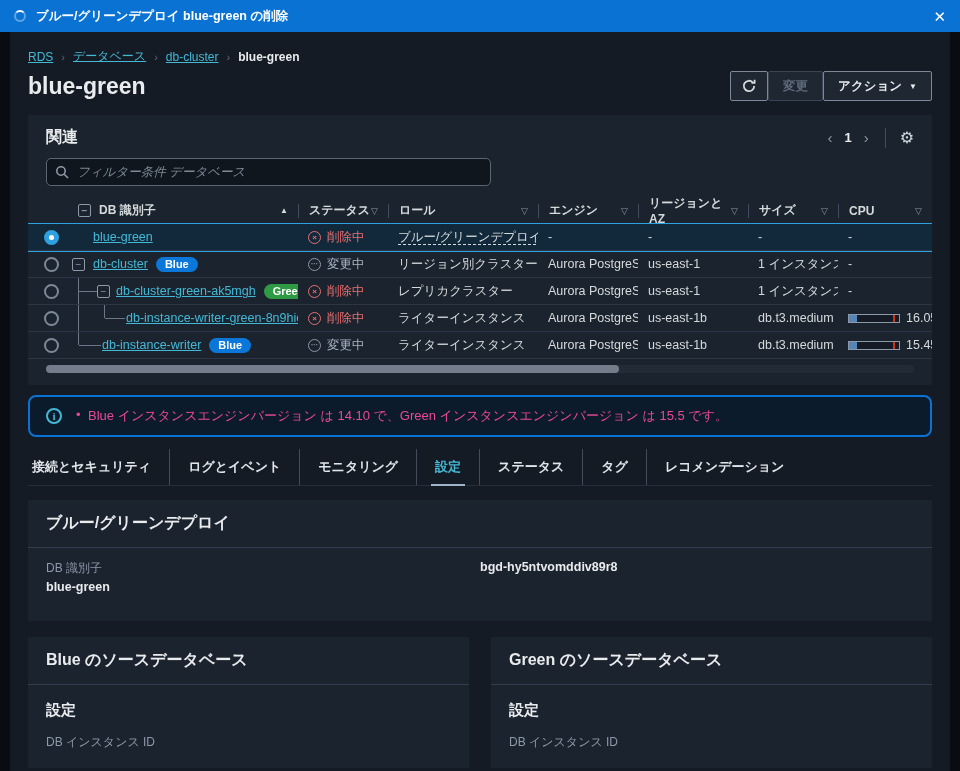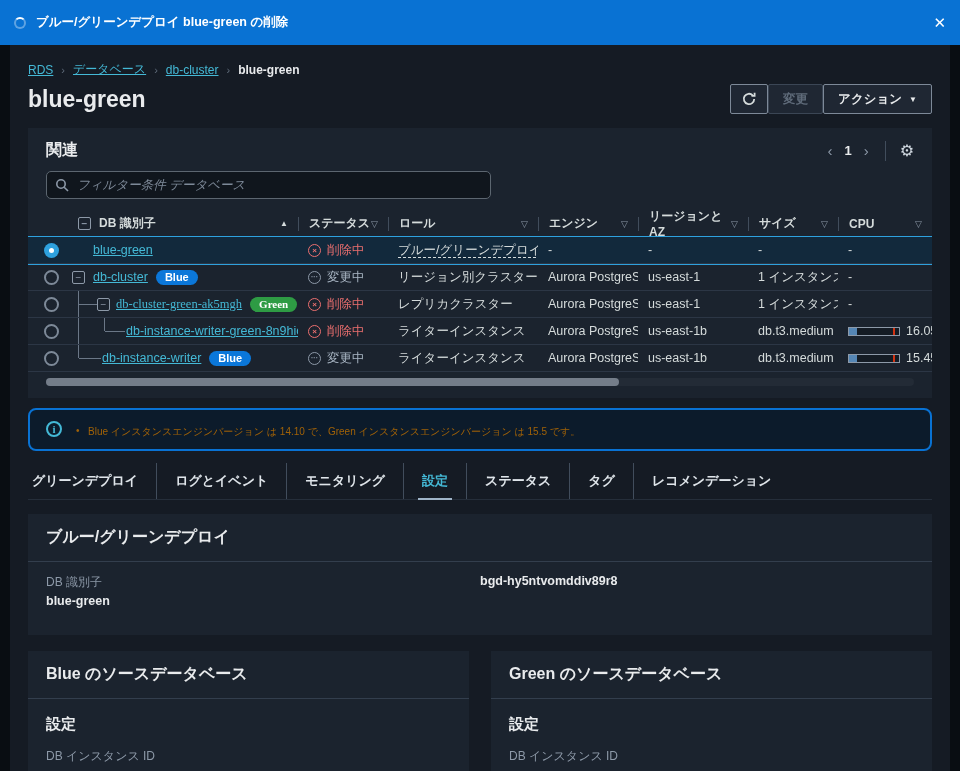"ブルー/グリーンデプロイ blue-green の削除" .flashbar { height: 45px -> 32px }
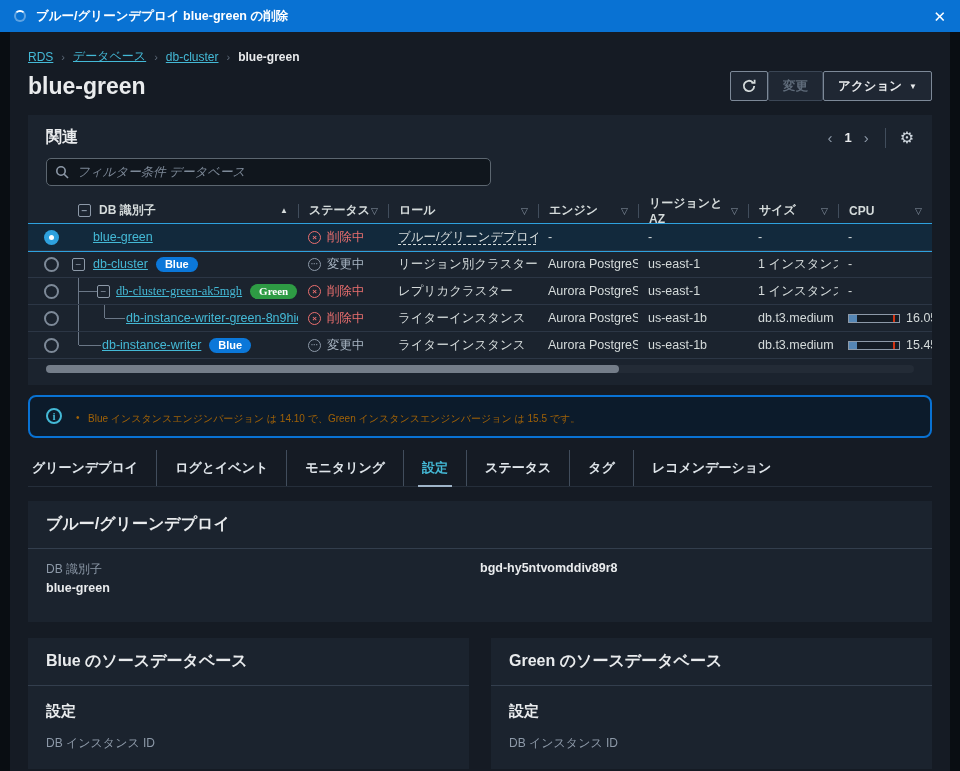"db-cluster-green-ak5mgh" div.id-inner { font-family: Liberation Serif, serif -> none }
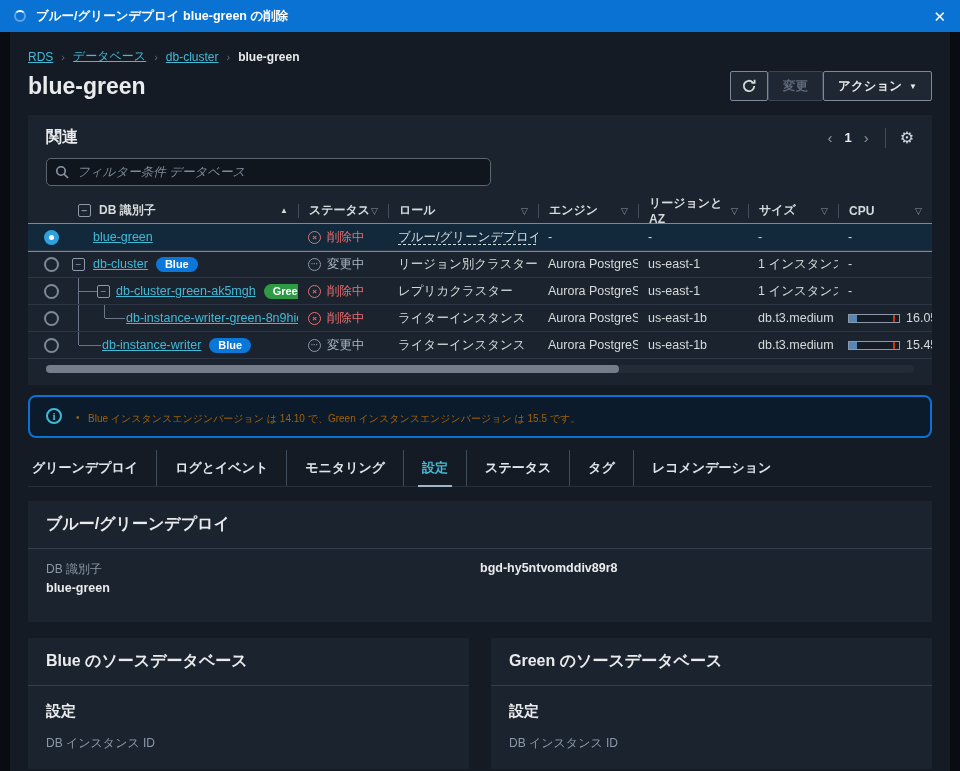"Blue インスタンスエンジンバージョン は 14.10 で、Green" .info-bullet { color: #a16207 -> #ec4899; font-size: 10px -> 13px; margin-top: 5px -> none }
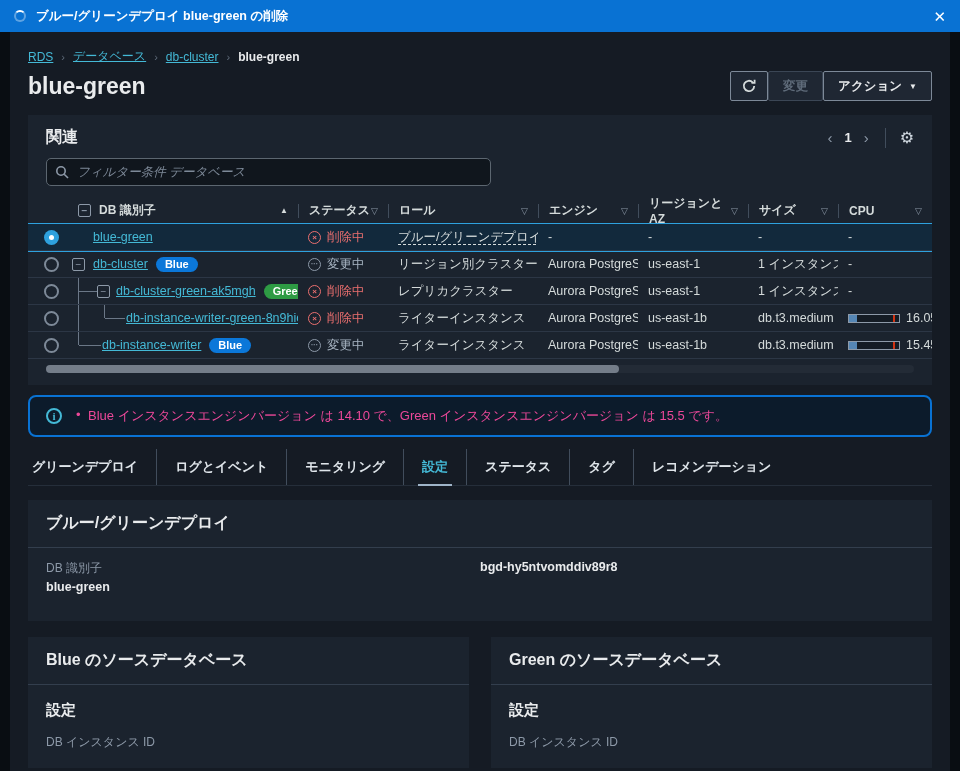"グリーンデプロイ" div.tab { text: グリーンデプロイ -> 接続とセキュリティ }
